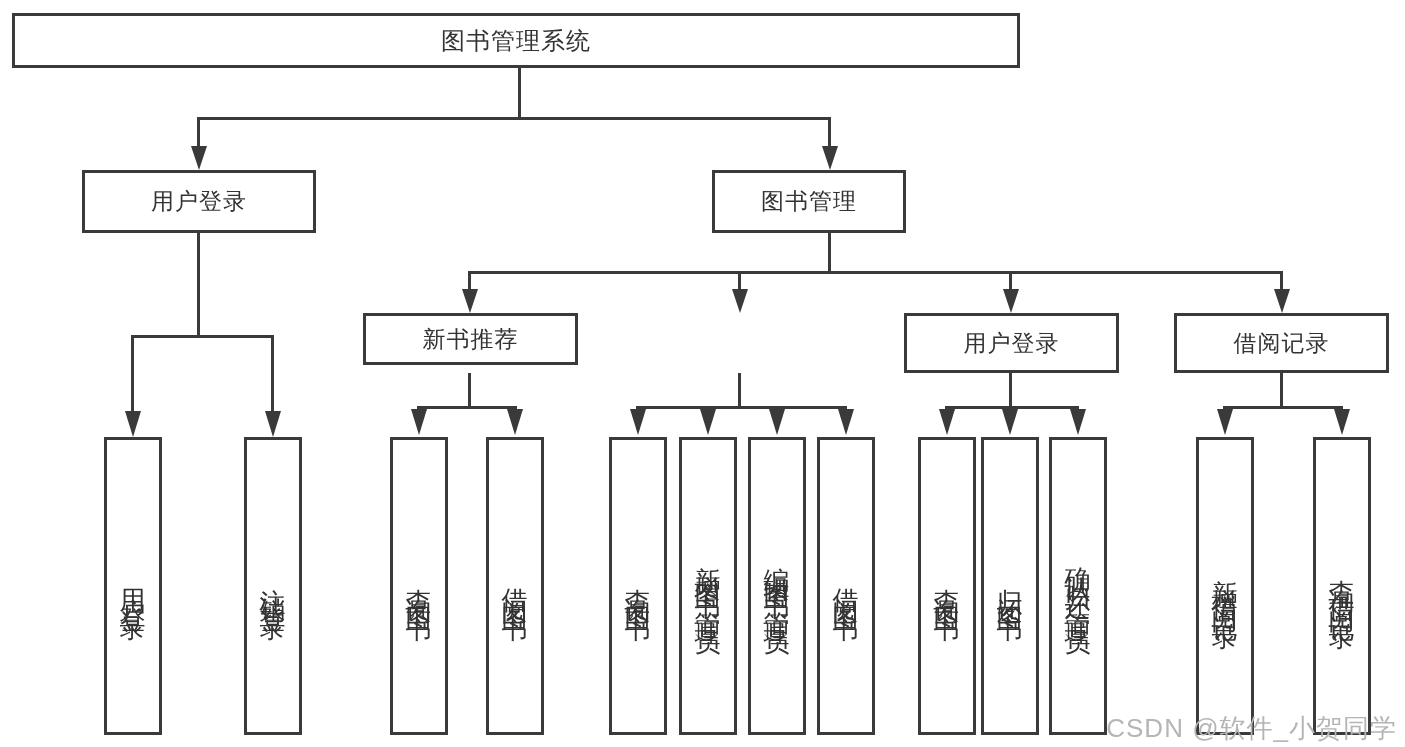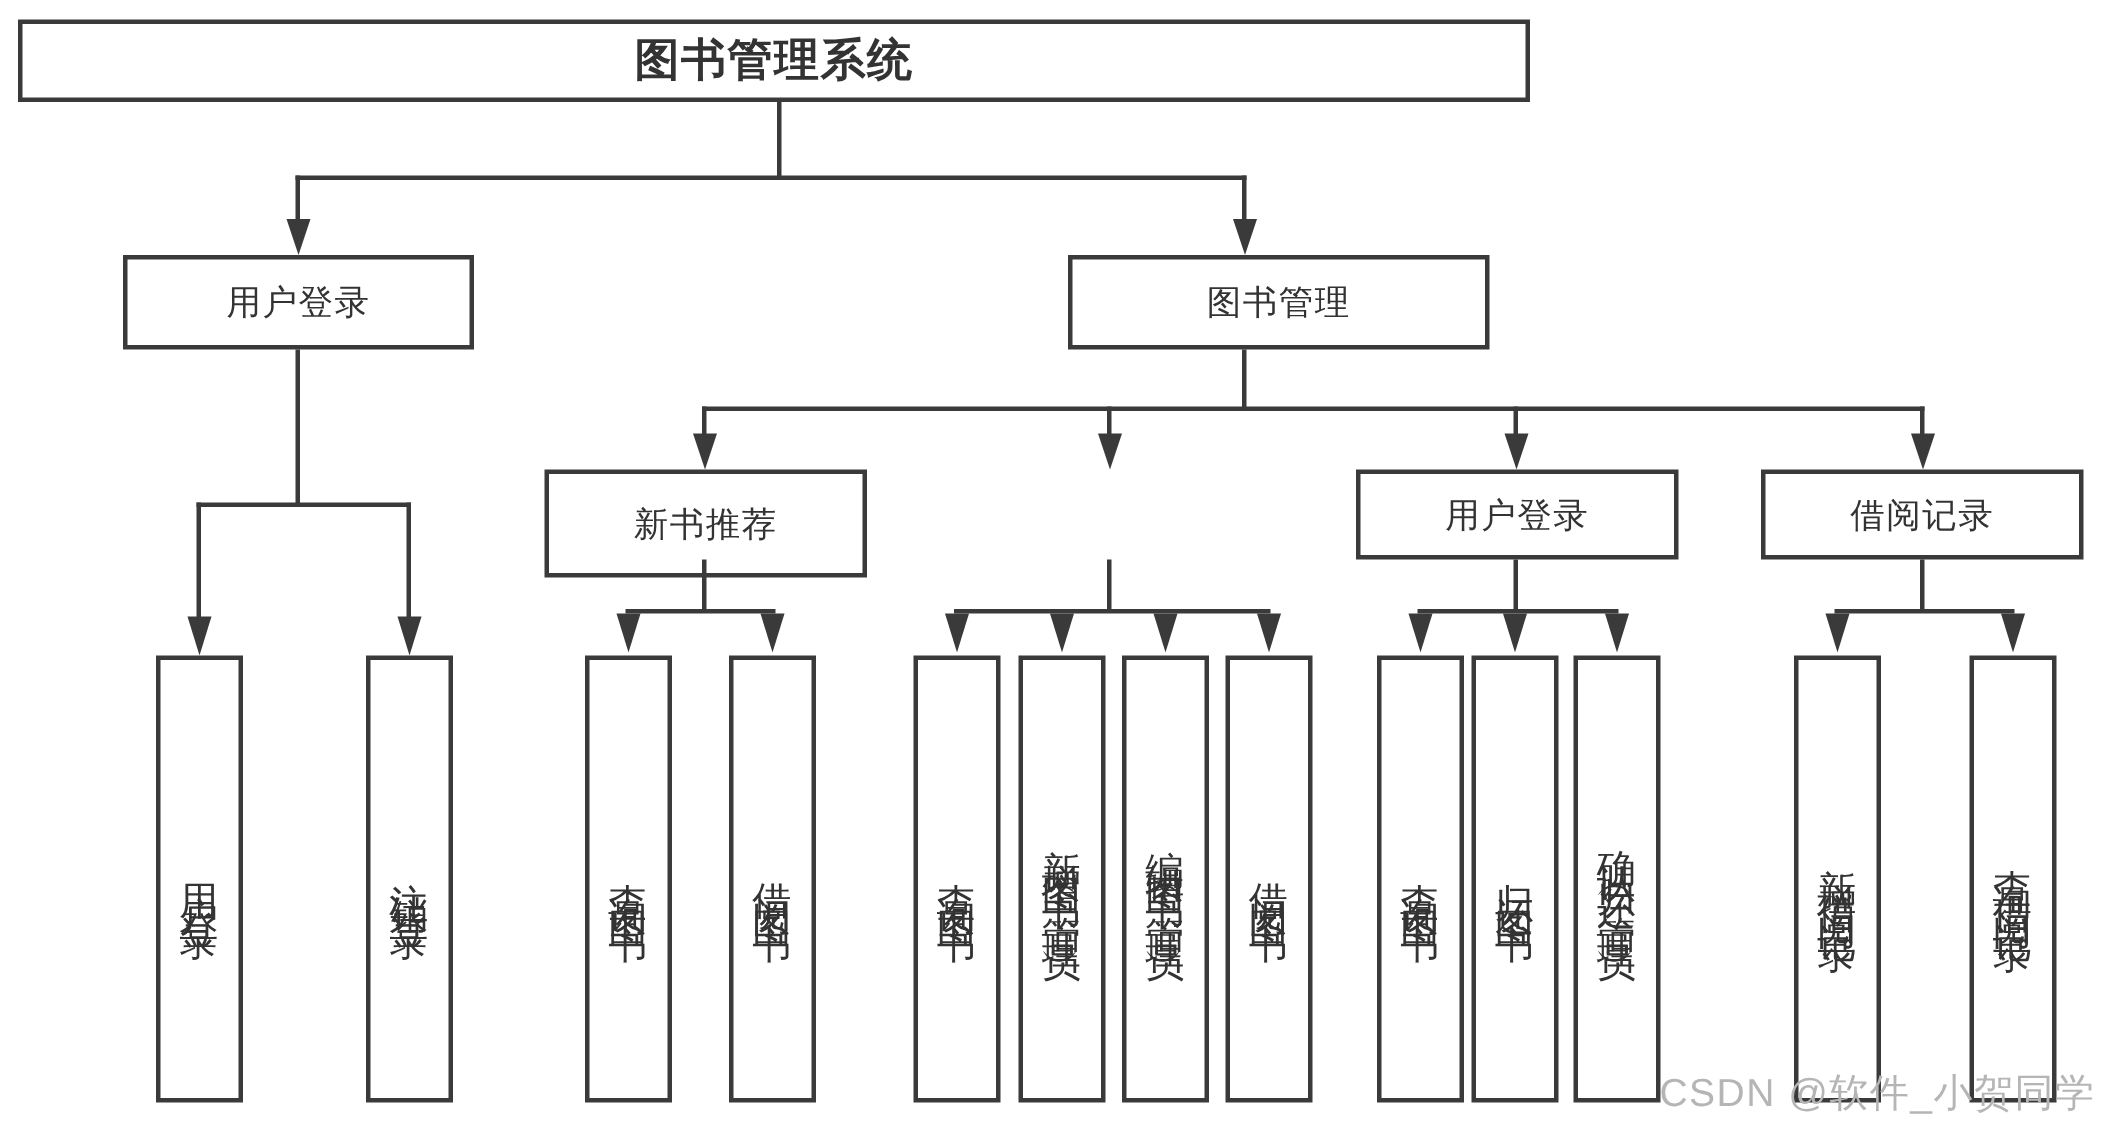"图书管理系统" .rootbox { font-size: 30px -> 24px; font-weight: bold -> none }
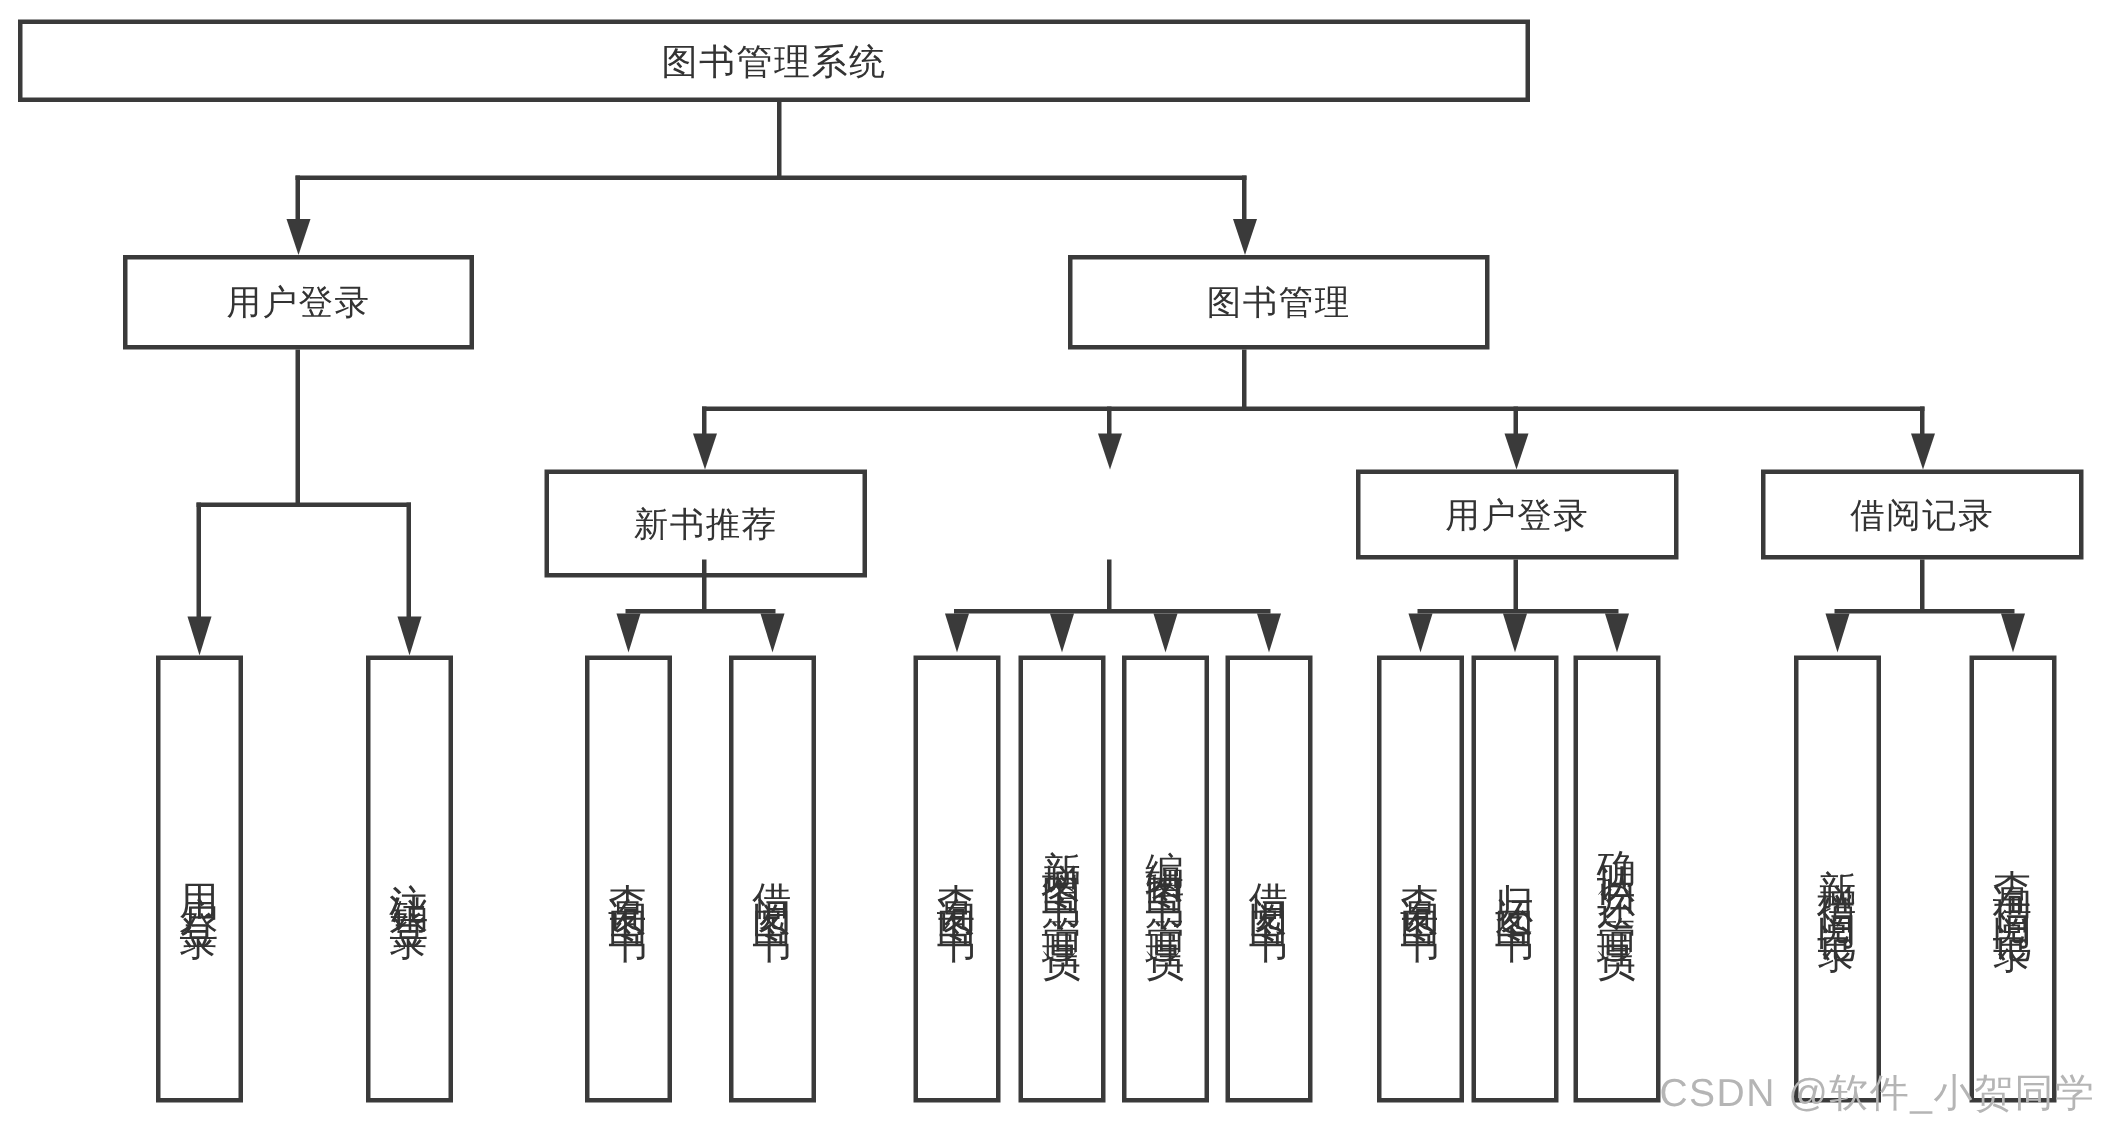"图书管理" div.box { width: 281px -> 194px }
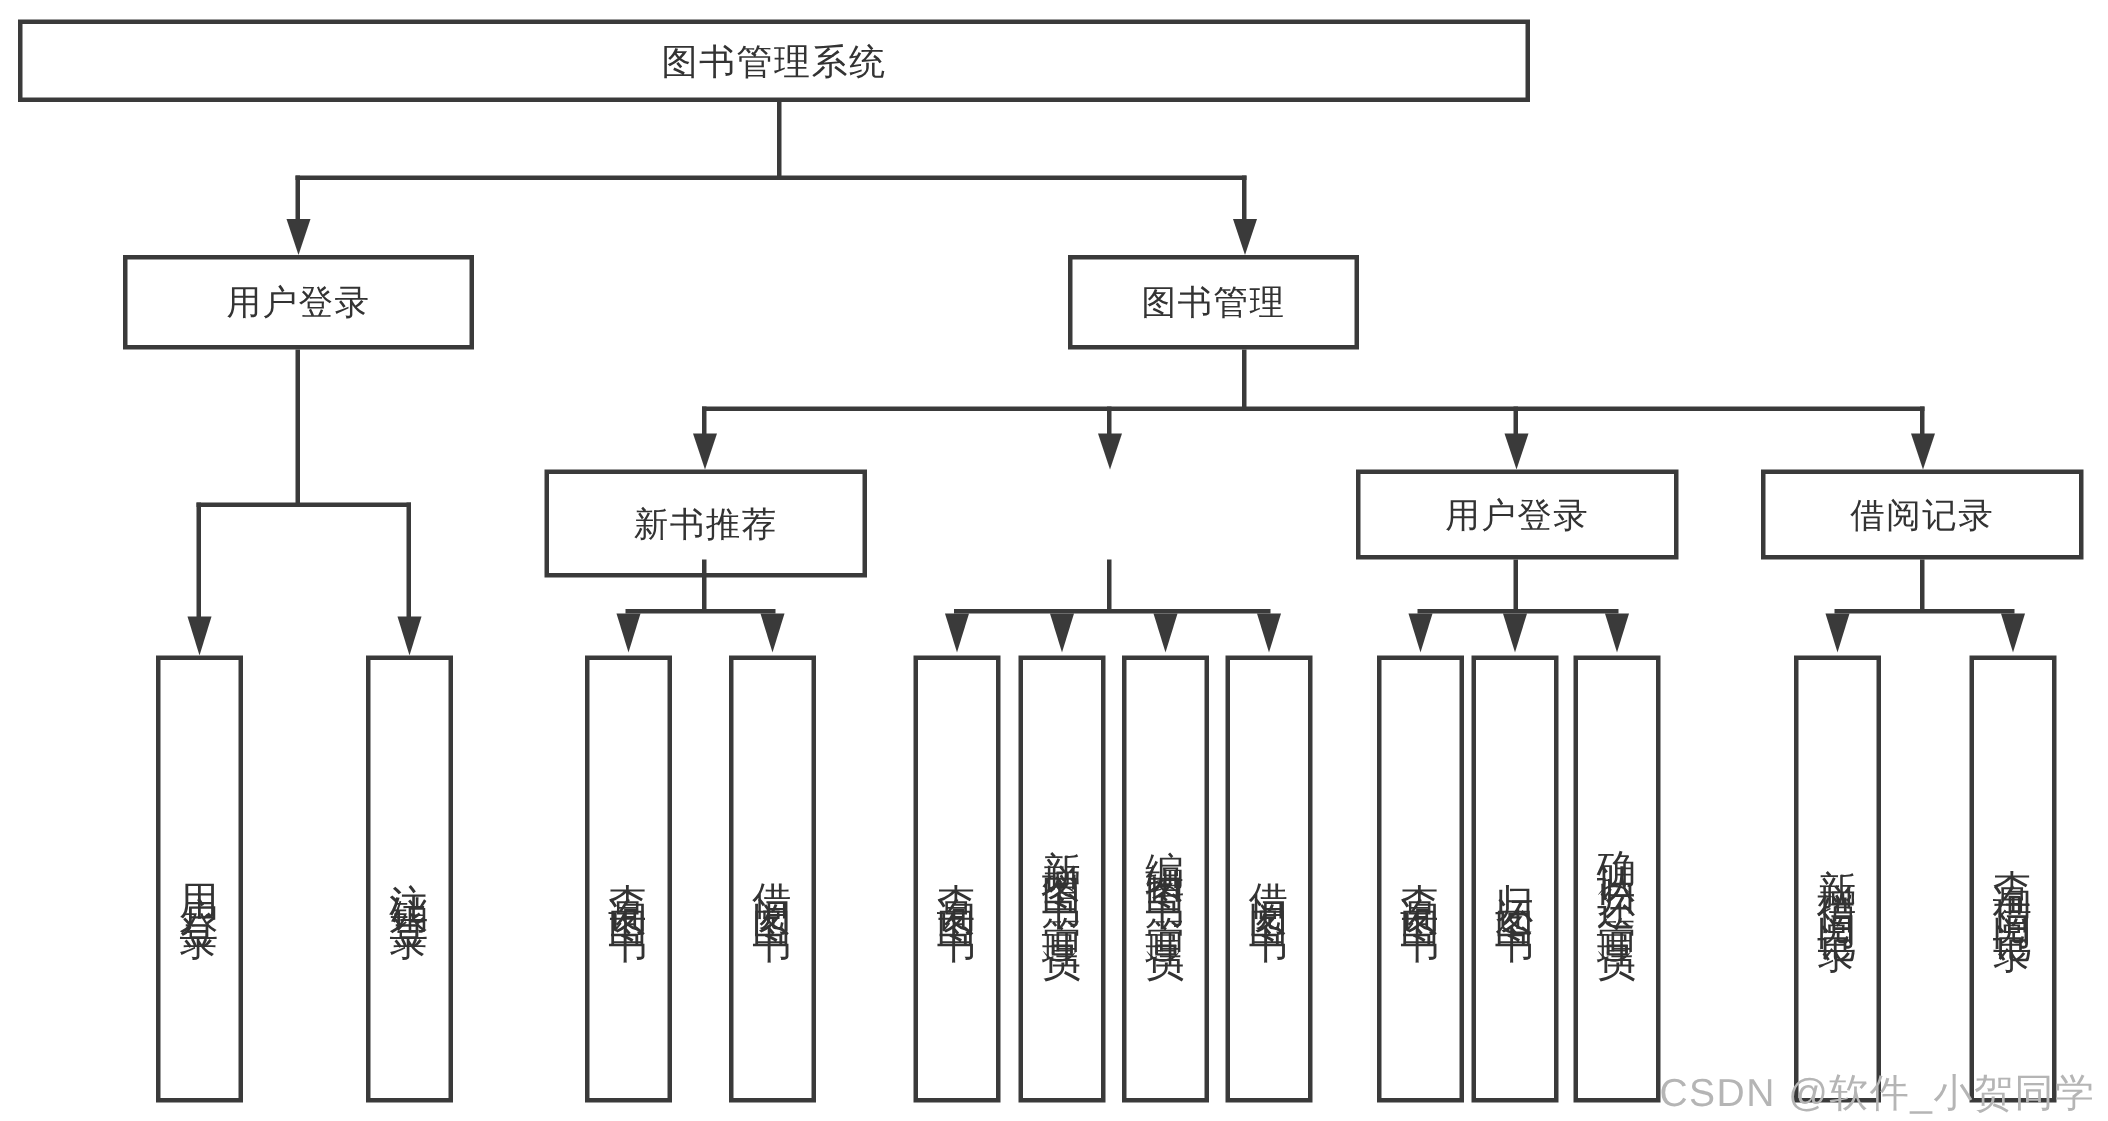"新书推荐" div.box { height: 72px -> 52px }
